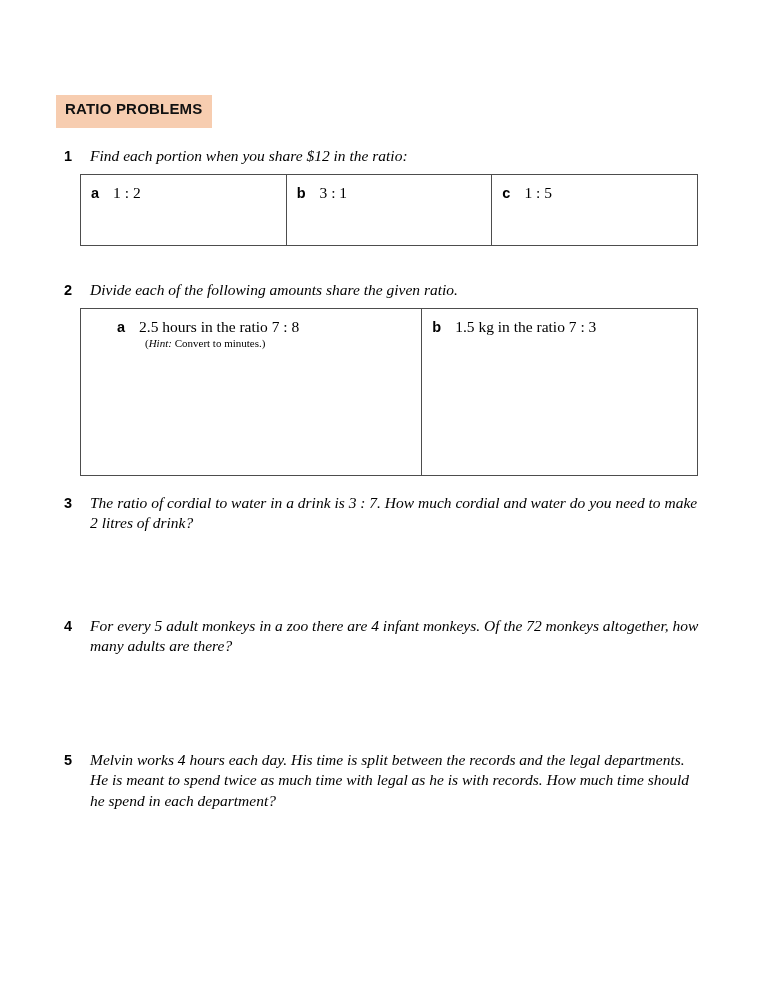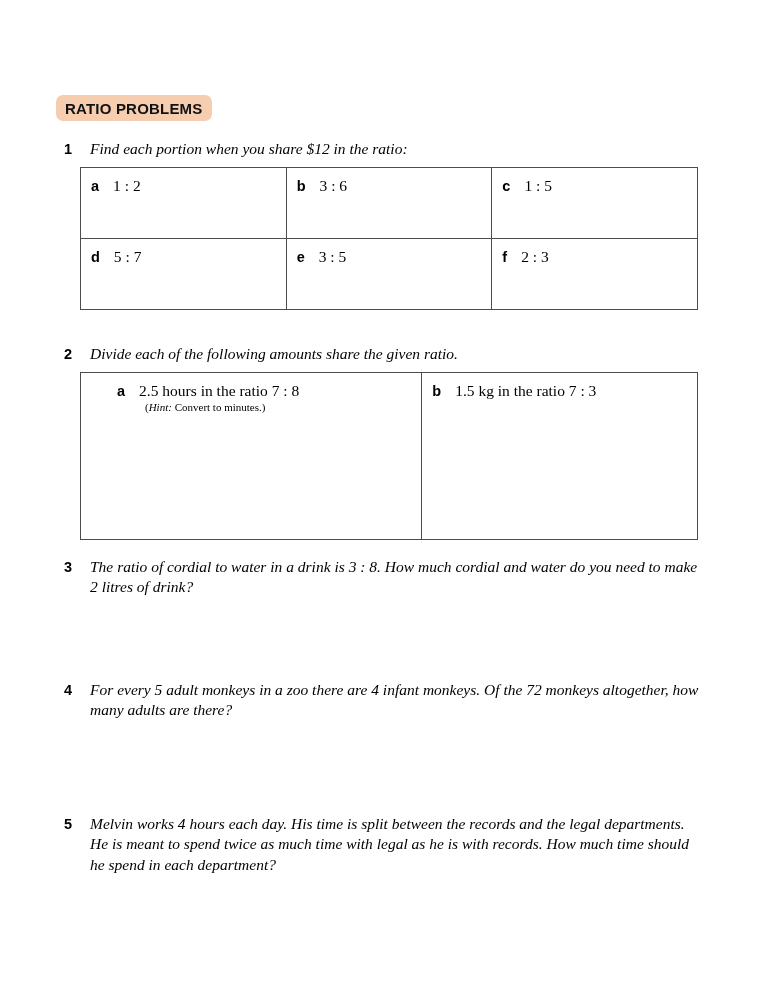"RATIO PROBLEMS" .title { border-radius: 7px -> none; padding: 5px 9px 4px 9px -> 5px 9px 11px 9px }
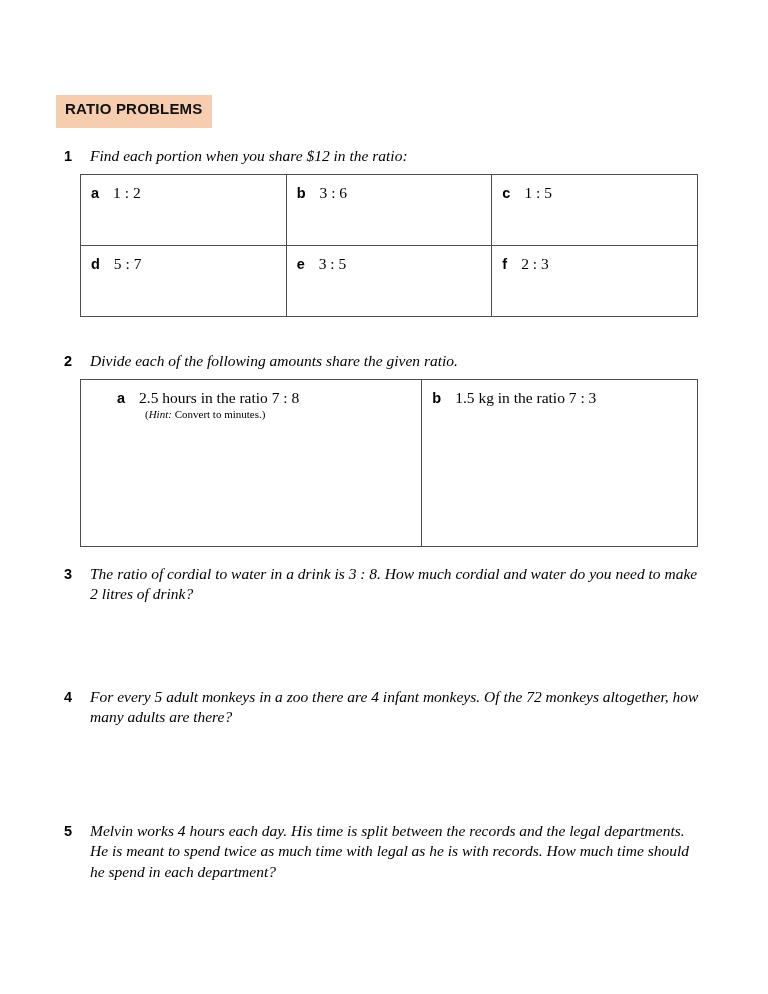"3 : 6" span.cvalue { text: 6 -> 1 }
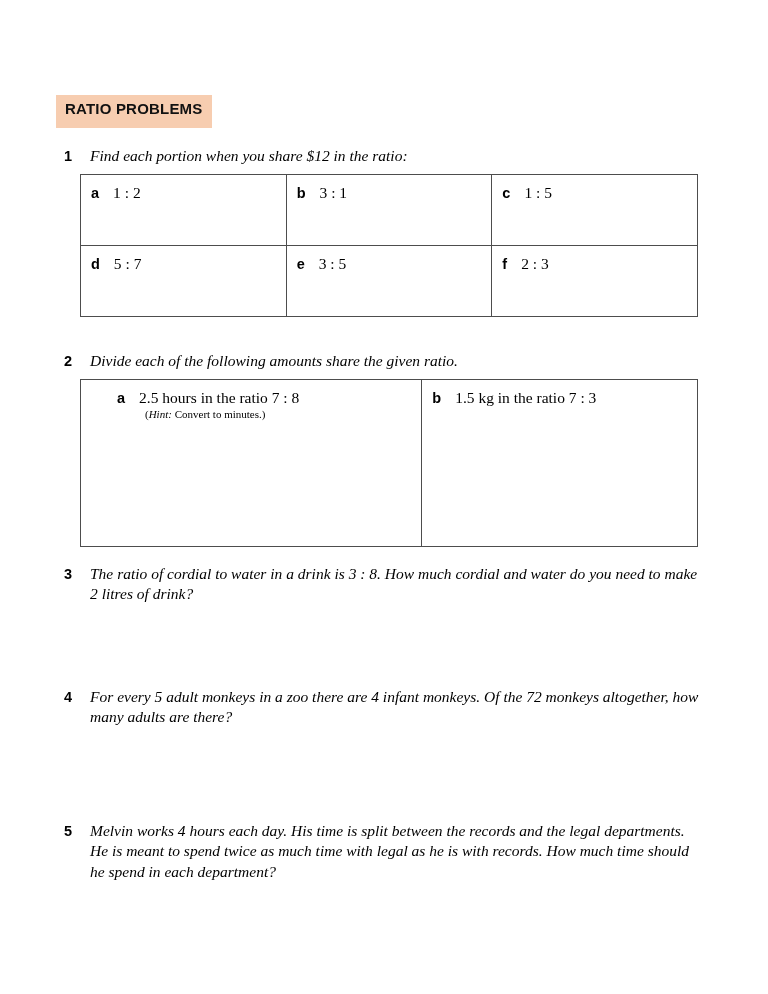"d 5 : 7" tr { html: <tr> <td> <span>d</span><span>5 : 7</span> </td> <td> <span>e</span><span>3 : 5</span> </td> <td> <span>f</span><span>2 : 3</span> </td> </tr> -> none }
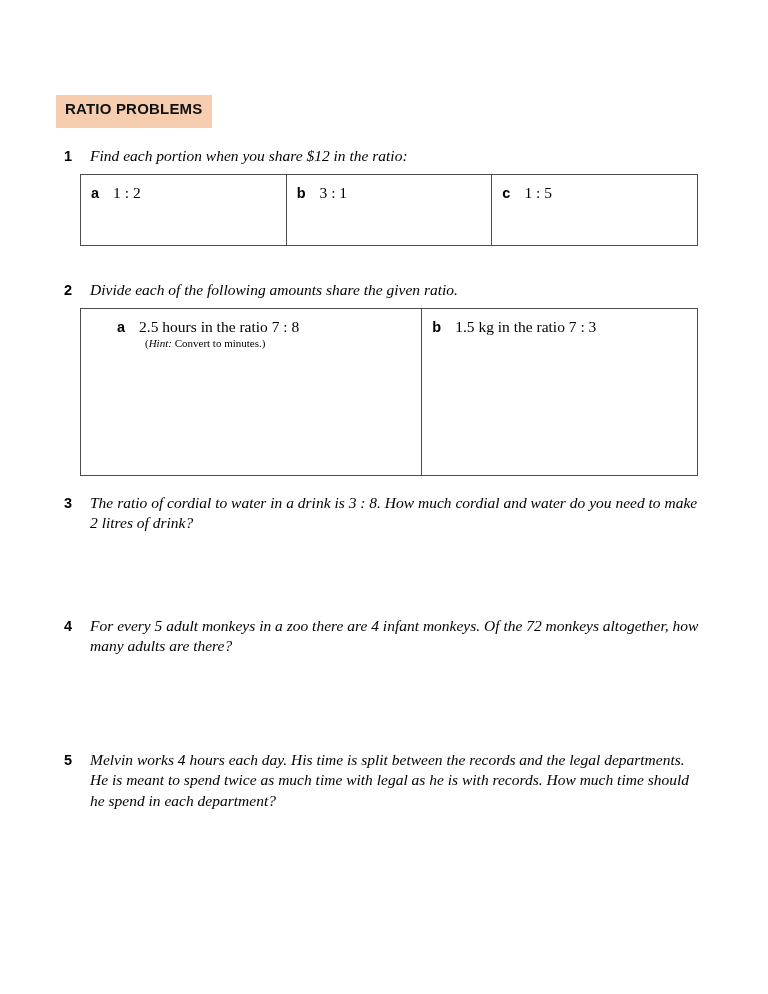"The ratio of cordial to" div.ptext { text: 8 -> 7 }
